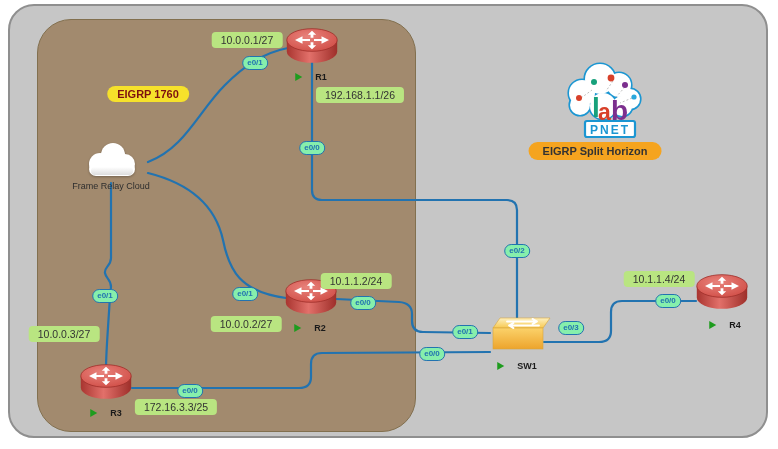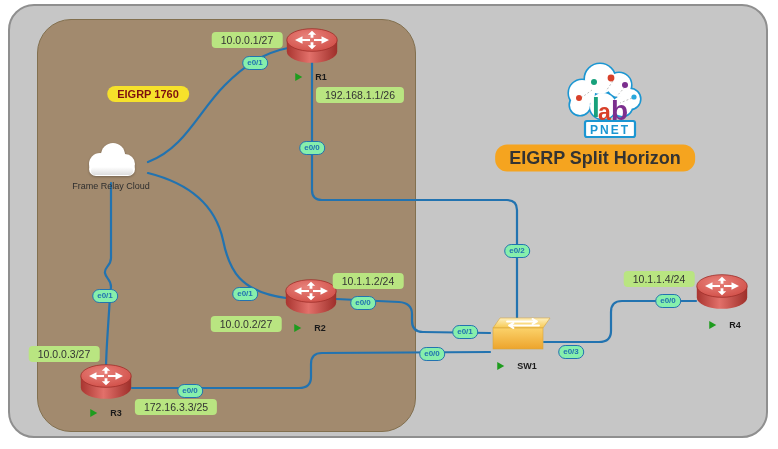"EIGRP Split Horizon" .badge-orange { font-size: 18px -> 11px; margin-top: 7px -> none }
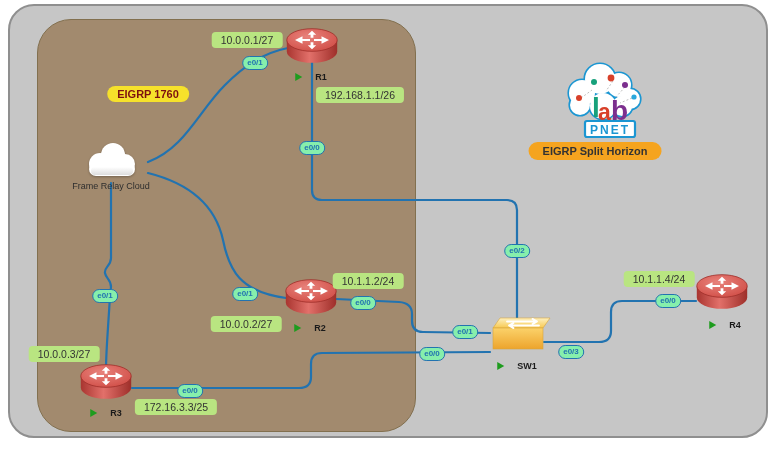"10.1.1.2/24" div.pin { left: 368px -> 356px }
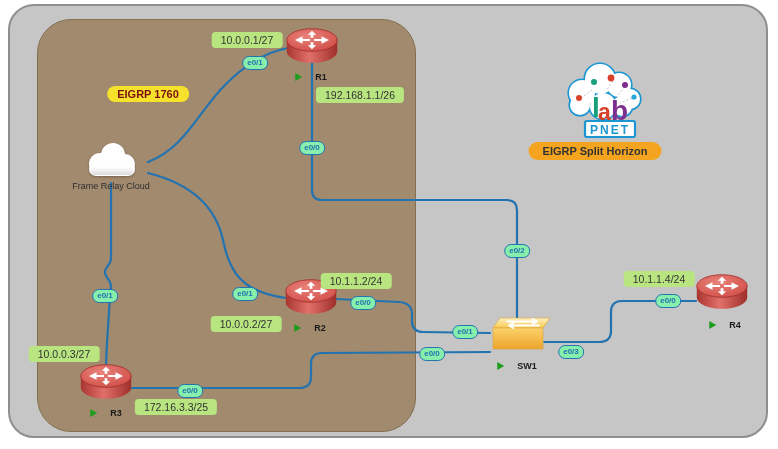"10.0.0.3/27" div.pin { top: 354px -> 334px }
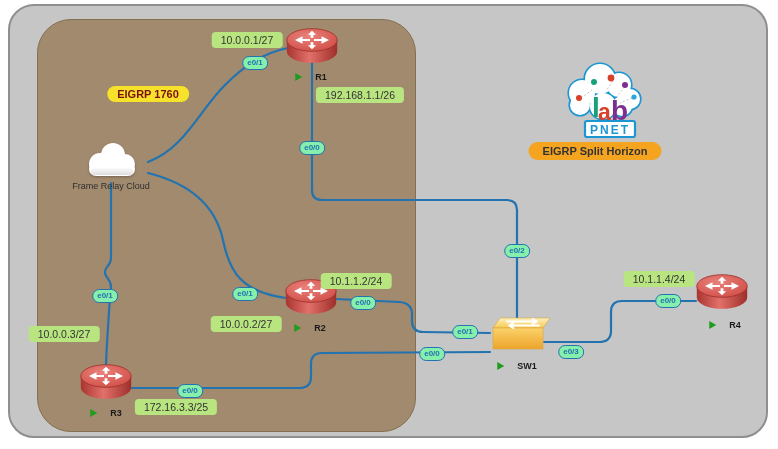"e0/3" div.pin { top: 352px -> 328px }
